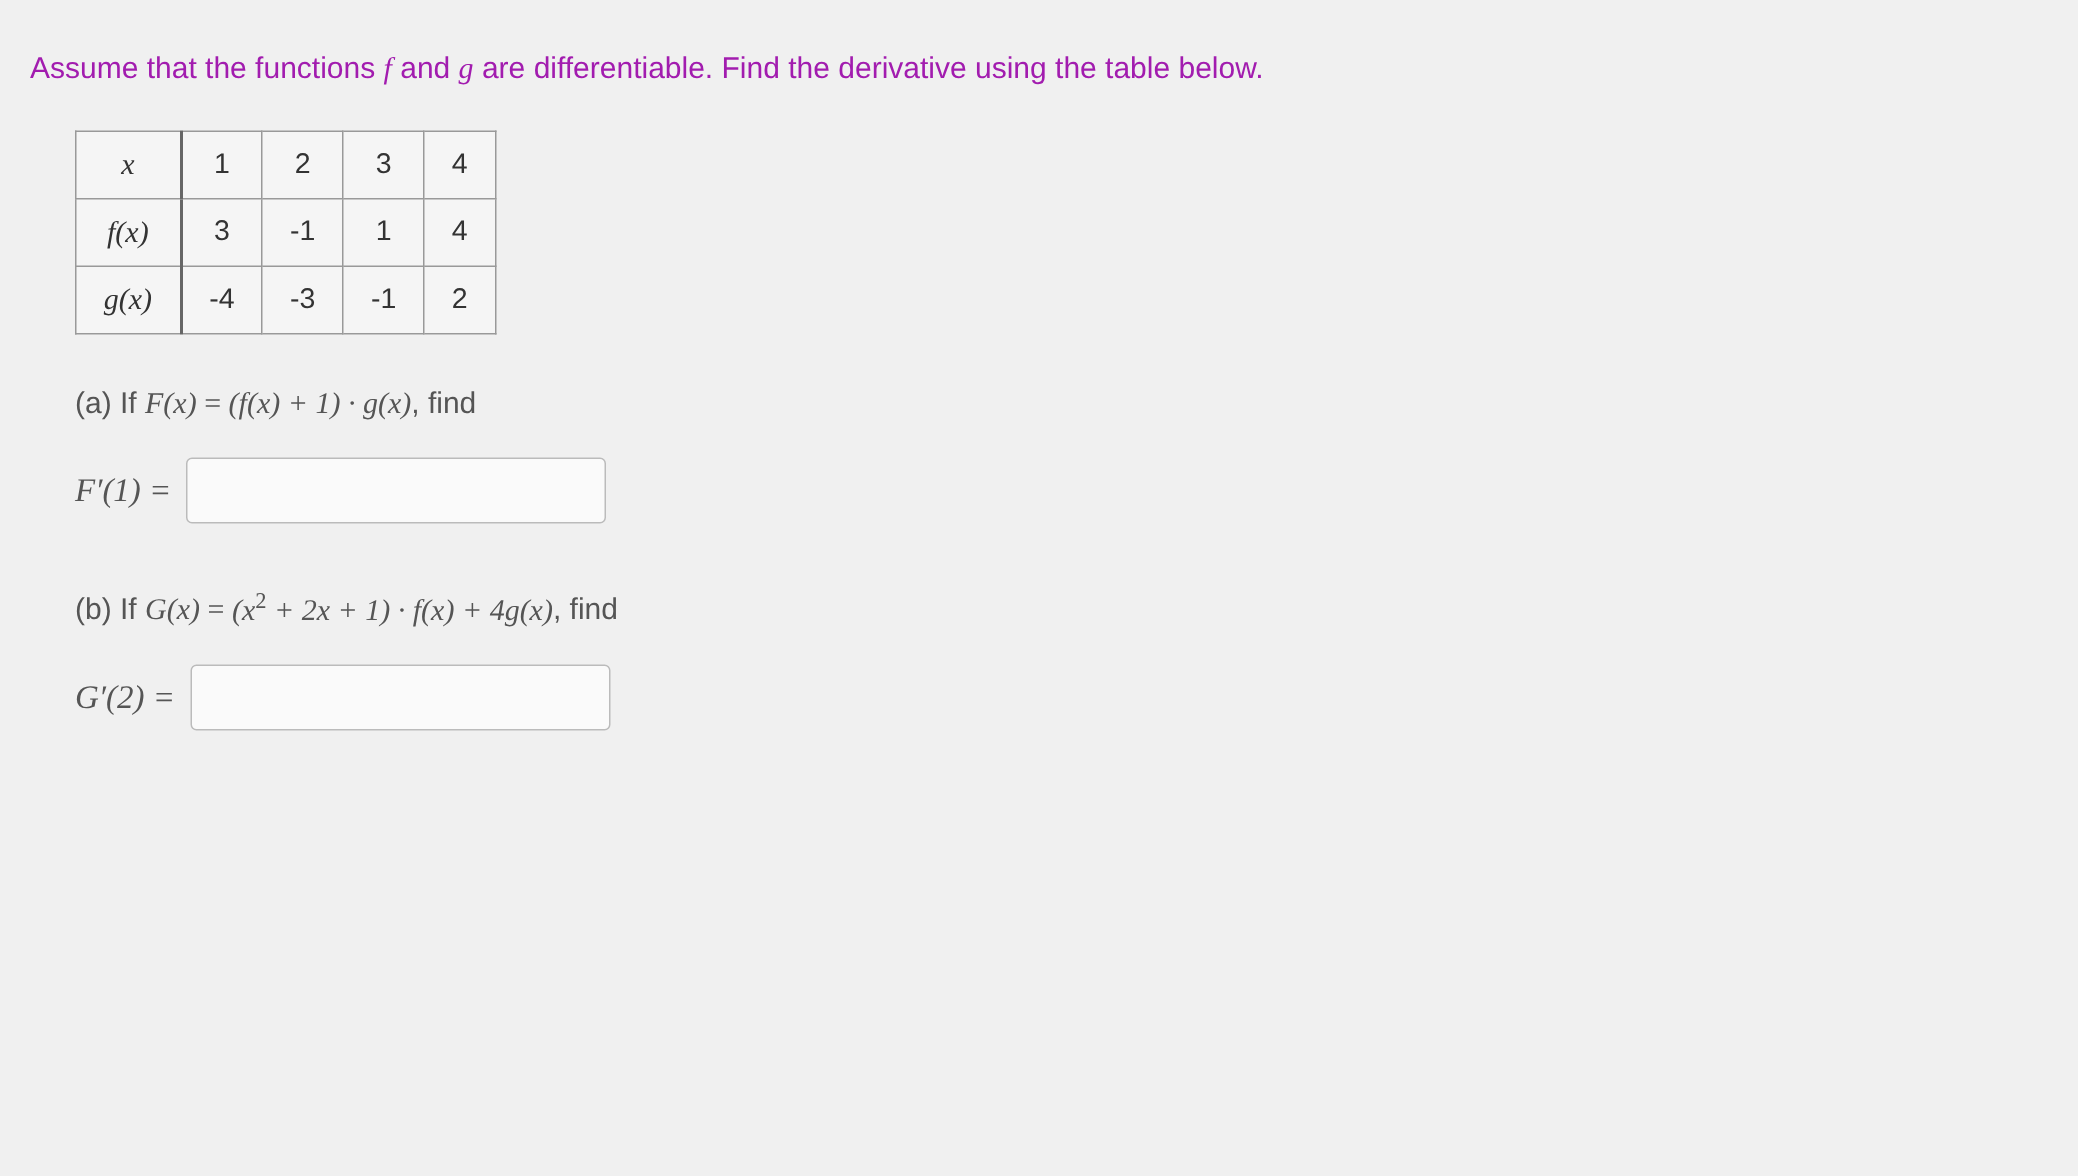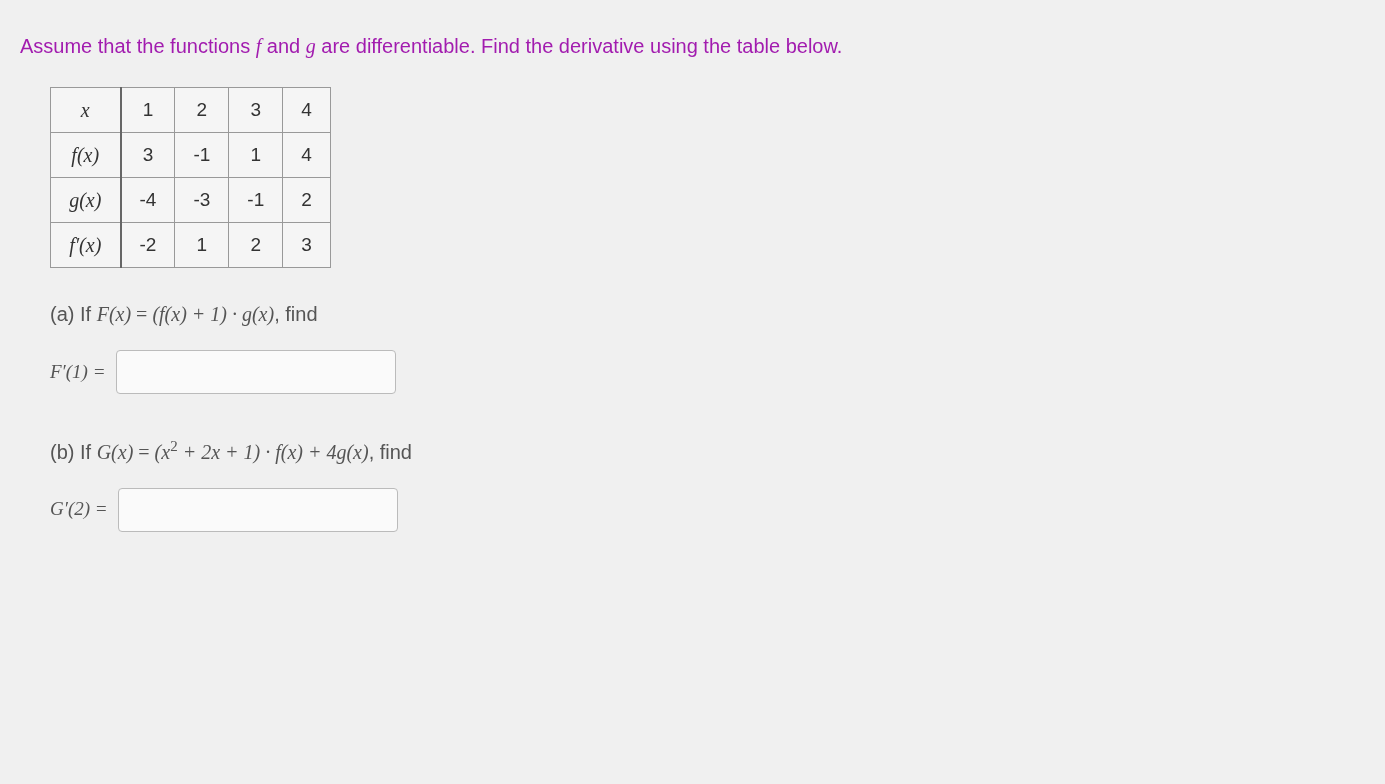"f′(x)" tr { html: <tr> <td>f′(x)</td> <td>-2</td> <td>1</td> <td>2</td> <td>3</td> </tr> -> none }
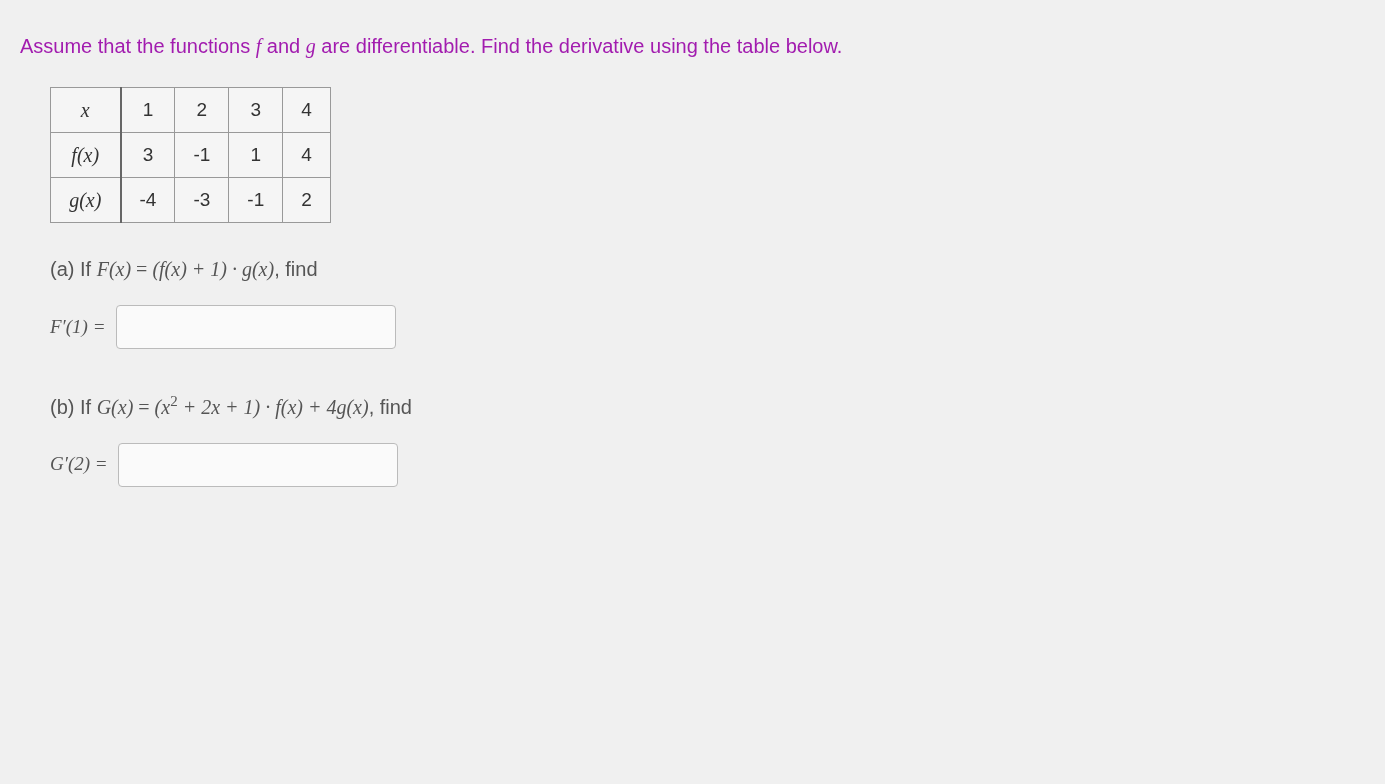"F′(1) =" .answer-label { font-size: 19px -> 22px }
